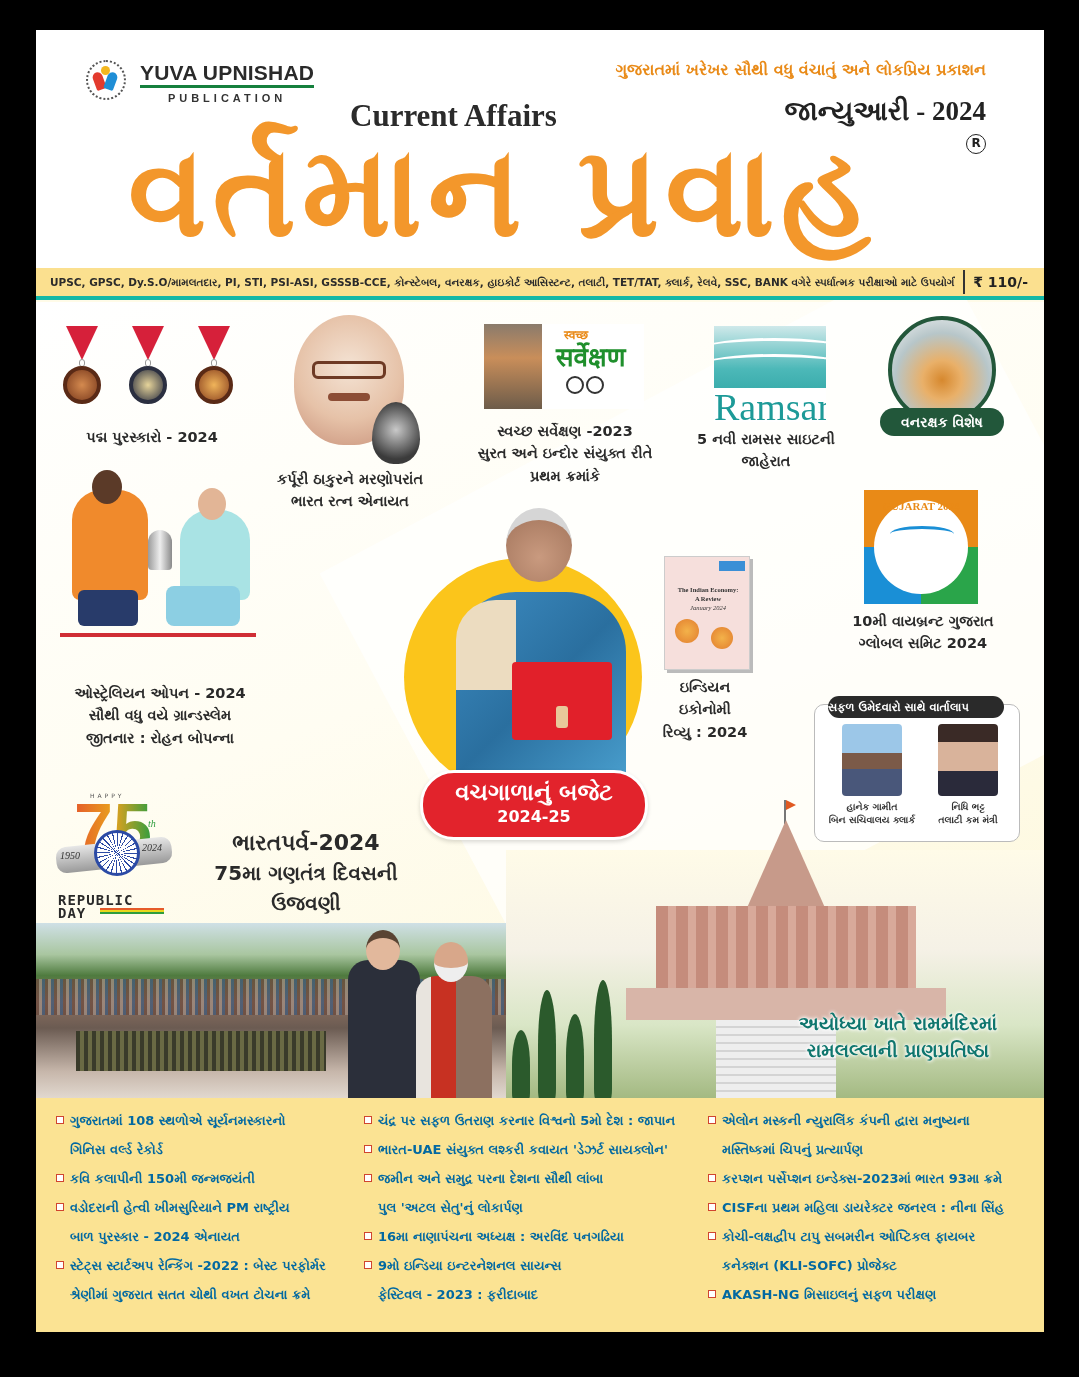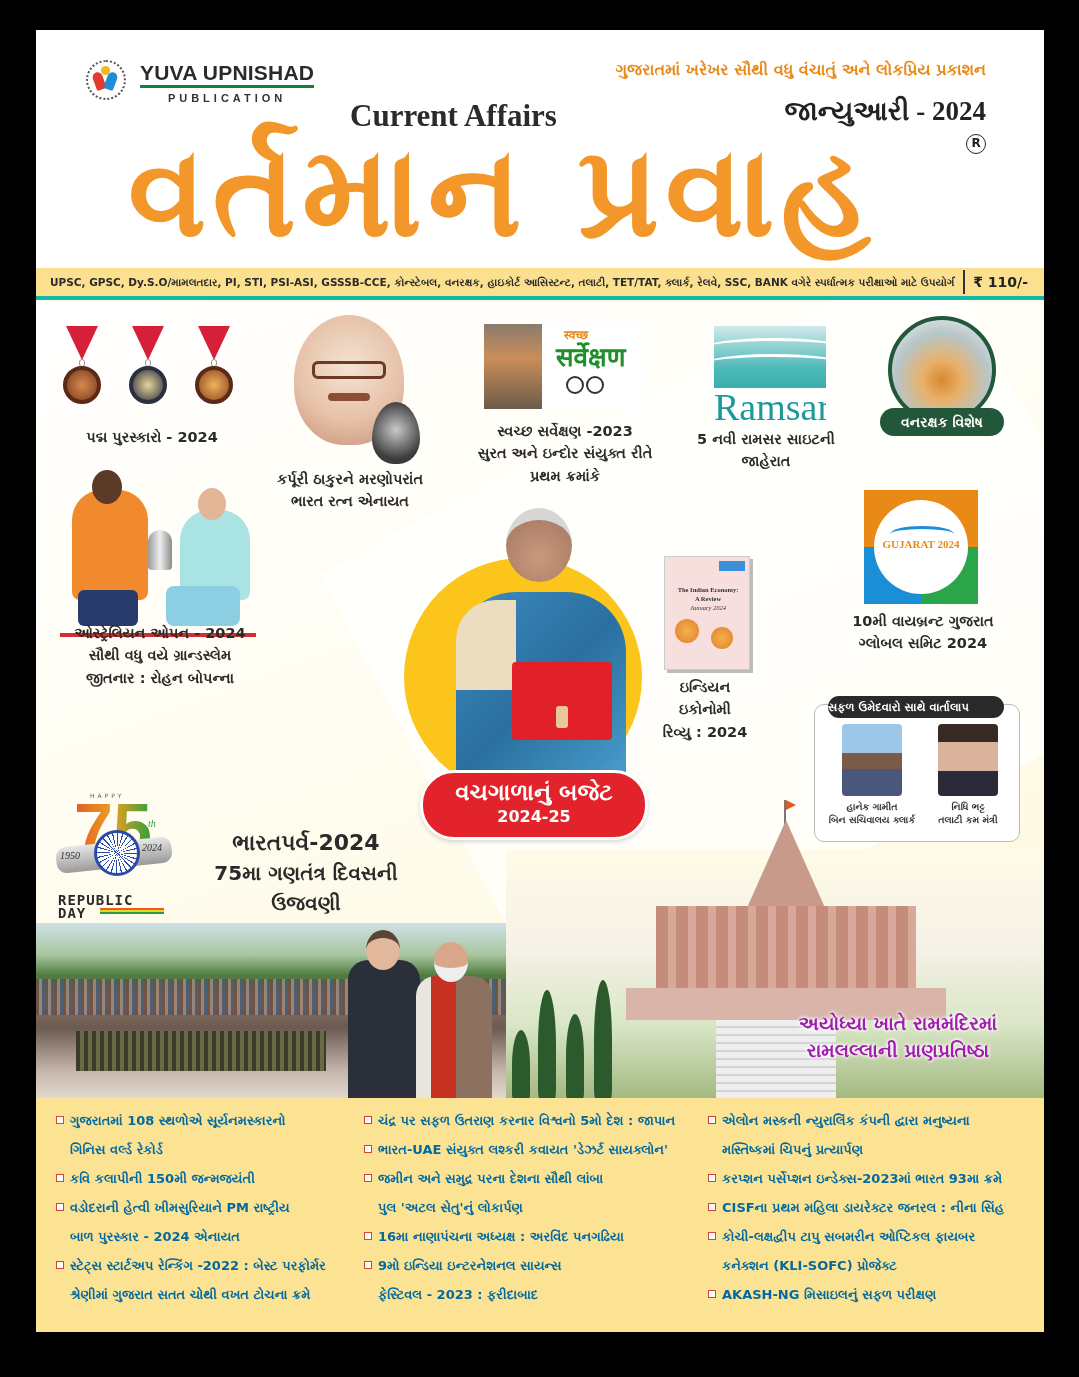"GUJARAT 2024" .vg-logo .vt { margin-top: 38px -> none }
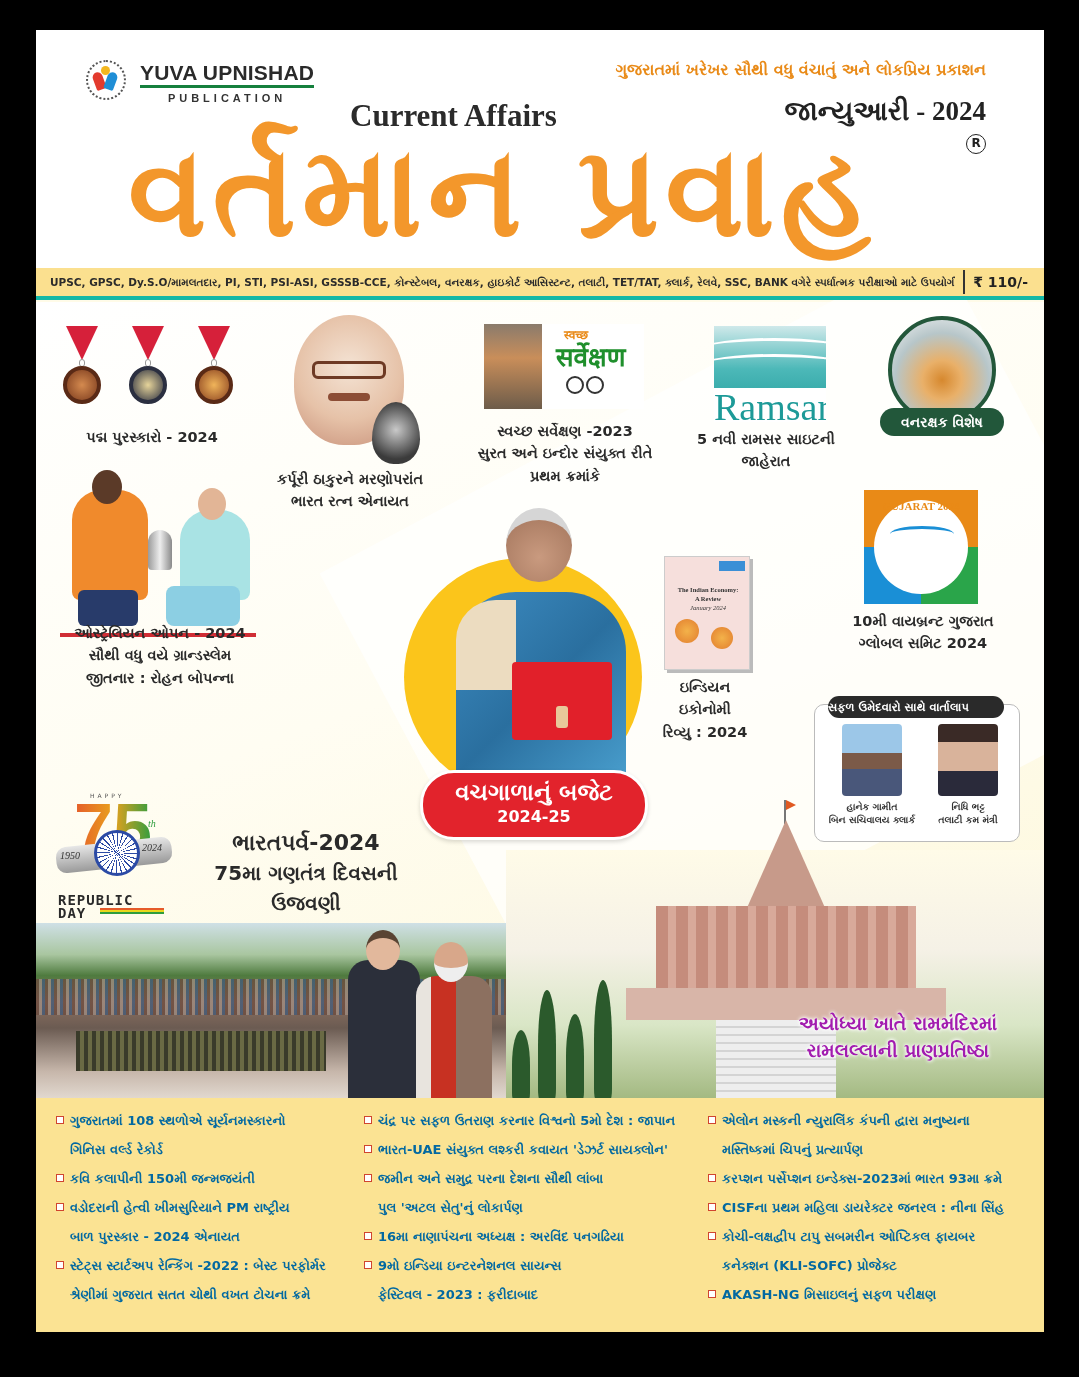"ઓસ્ટ્રેલિયન ઓપન - 2024" div.cap { top: 592px -> 652px }
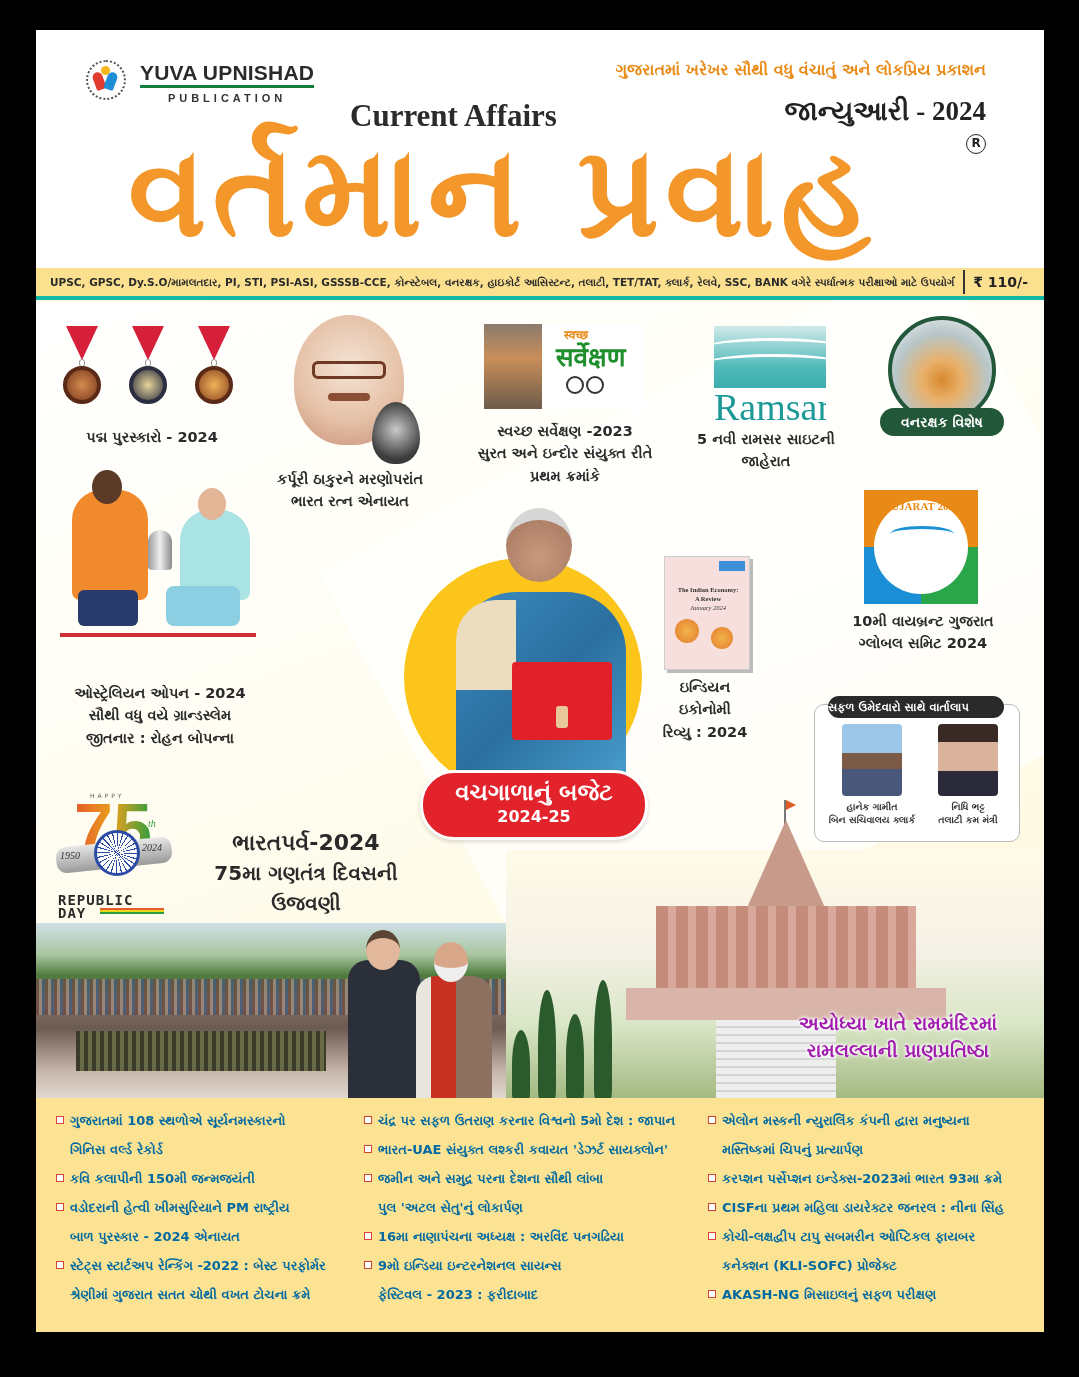"અયોધ્યા ખાતે રામમંદિરમાં" .temple-cap { color: #a21caf -> #0f766e }
